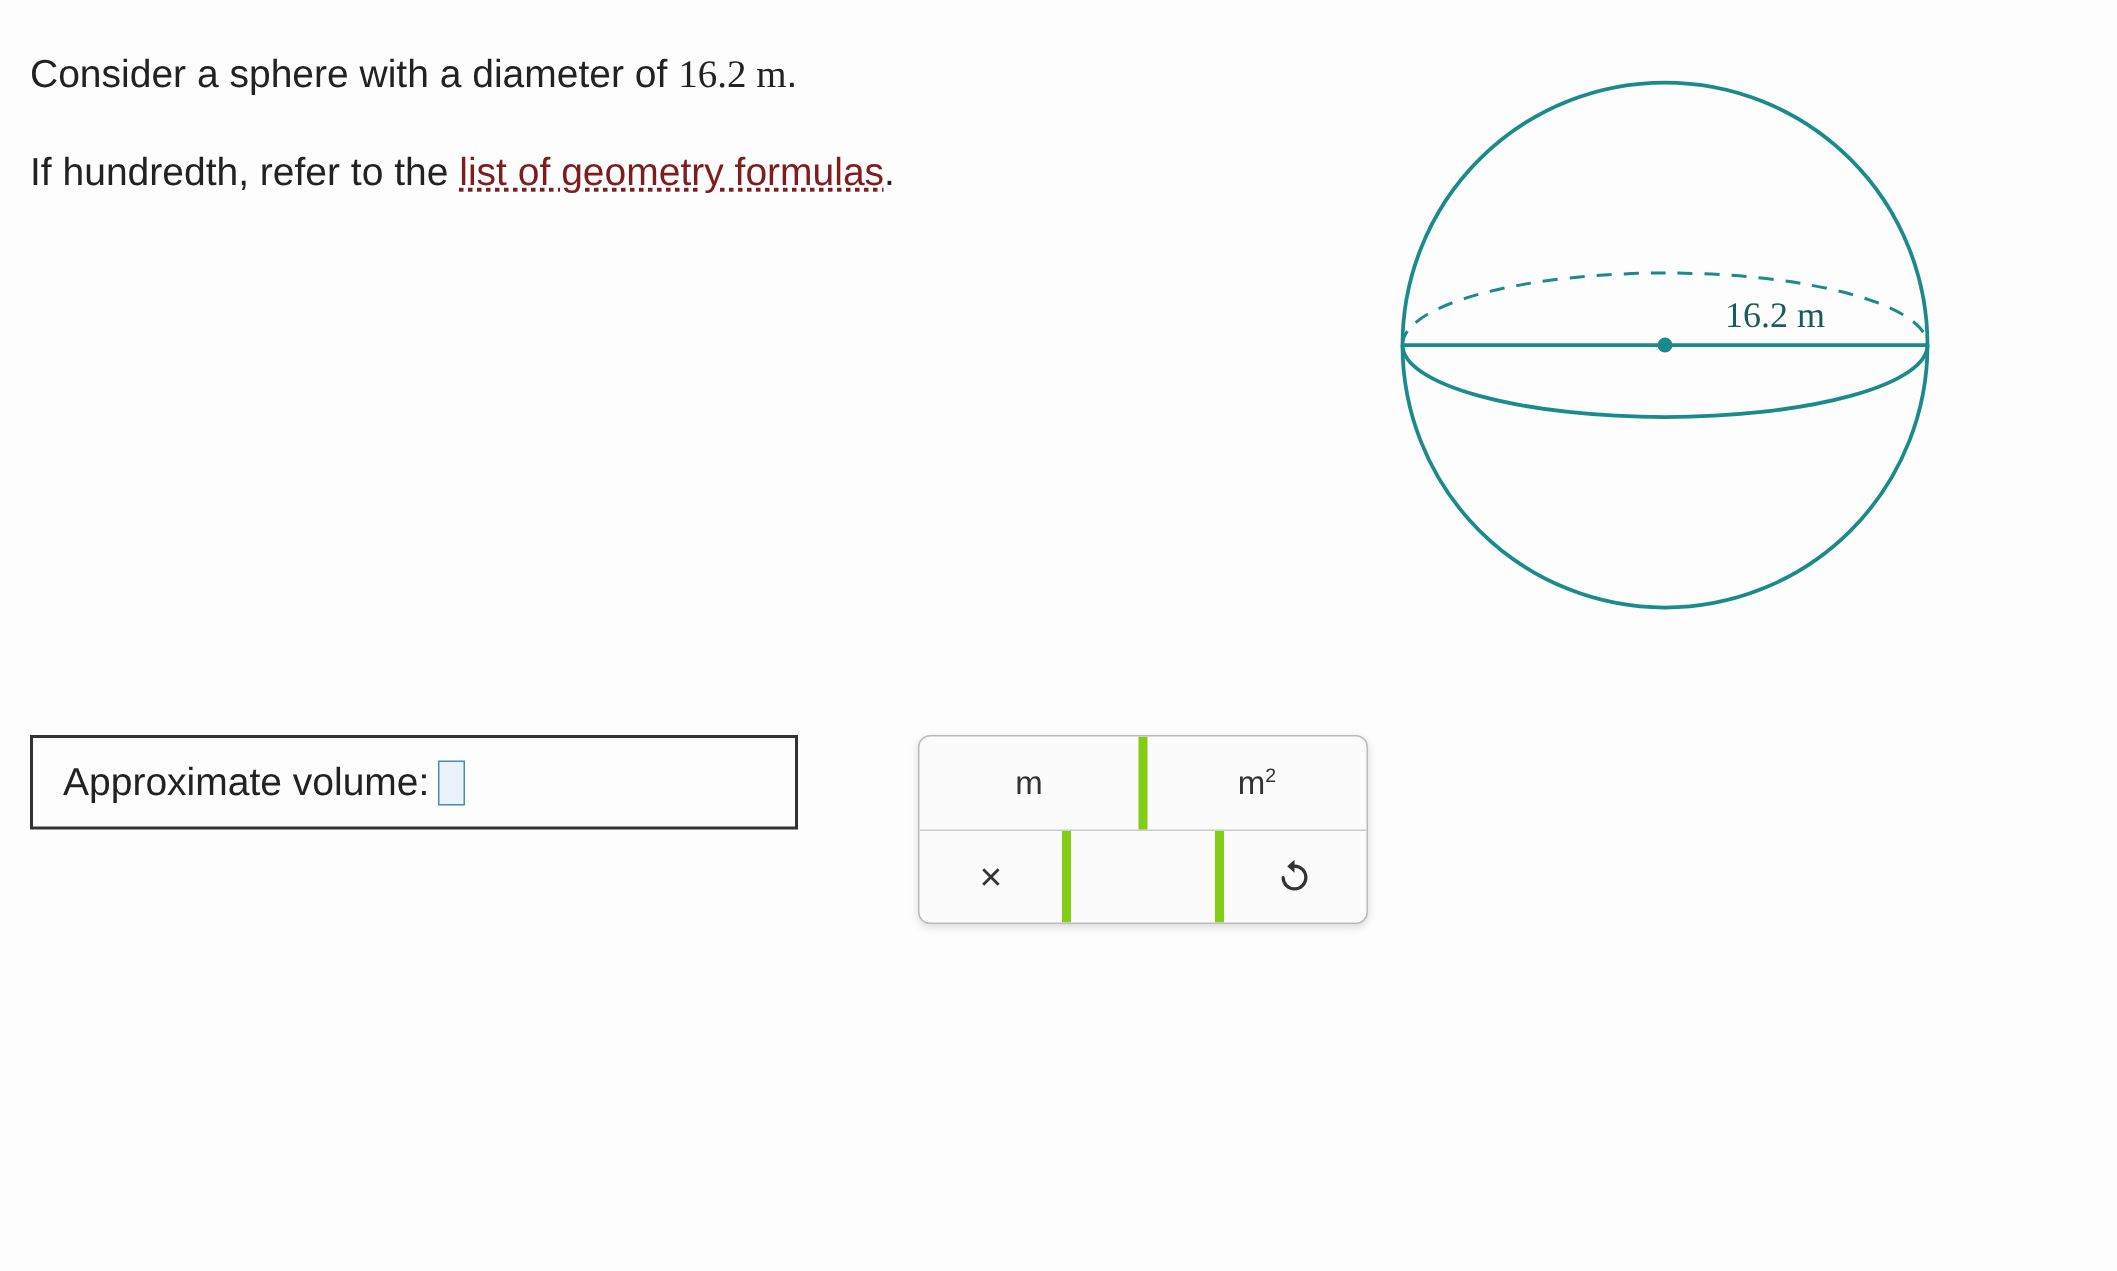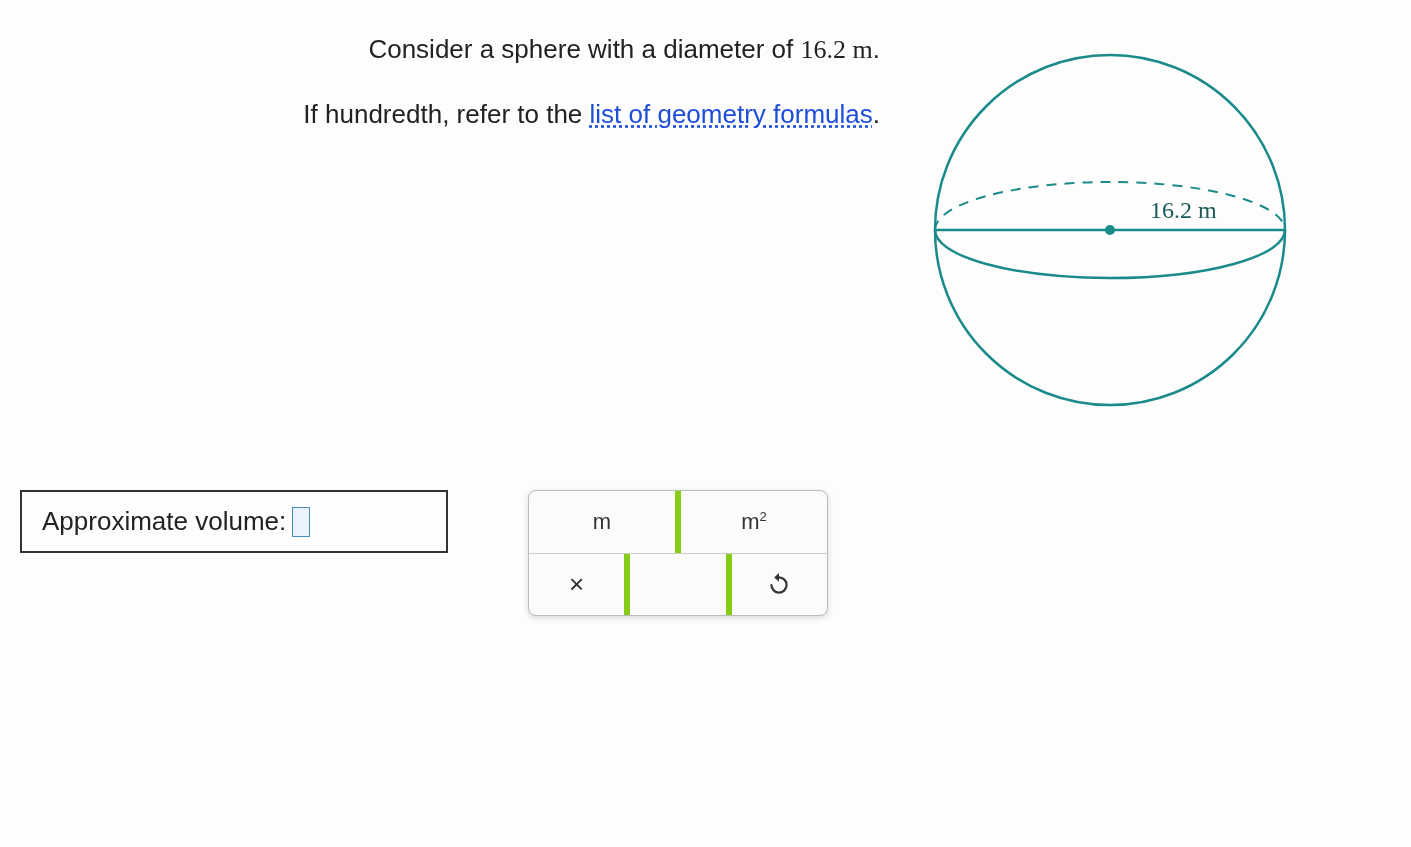"Consider a sphere with a" .content-area { text-align: right -> none }
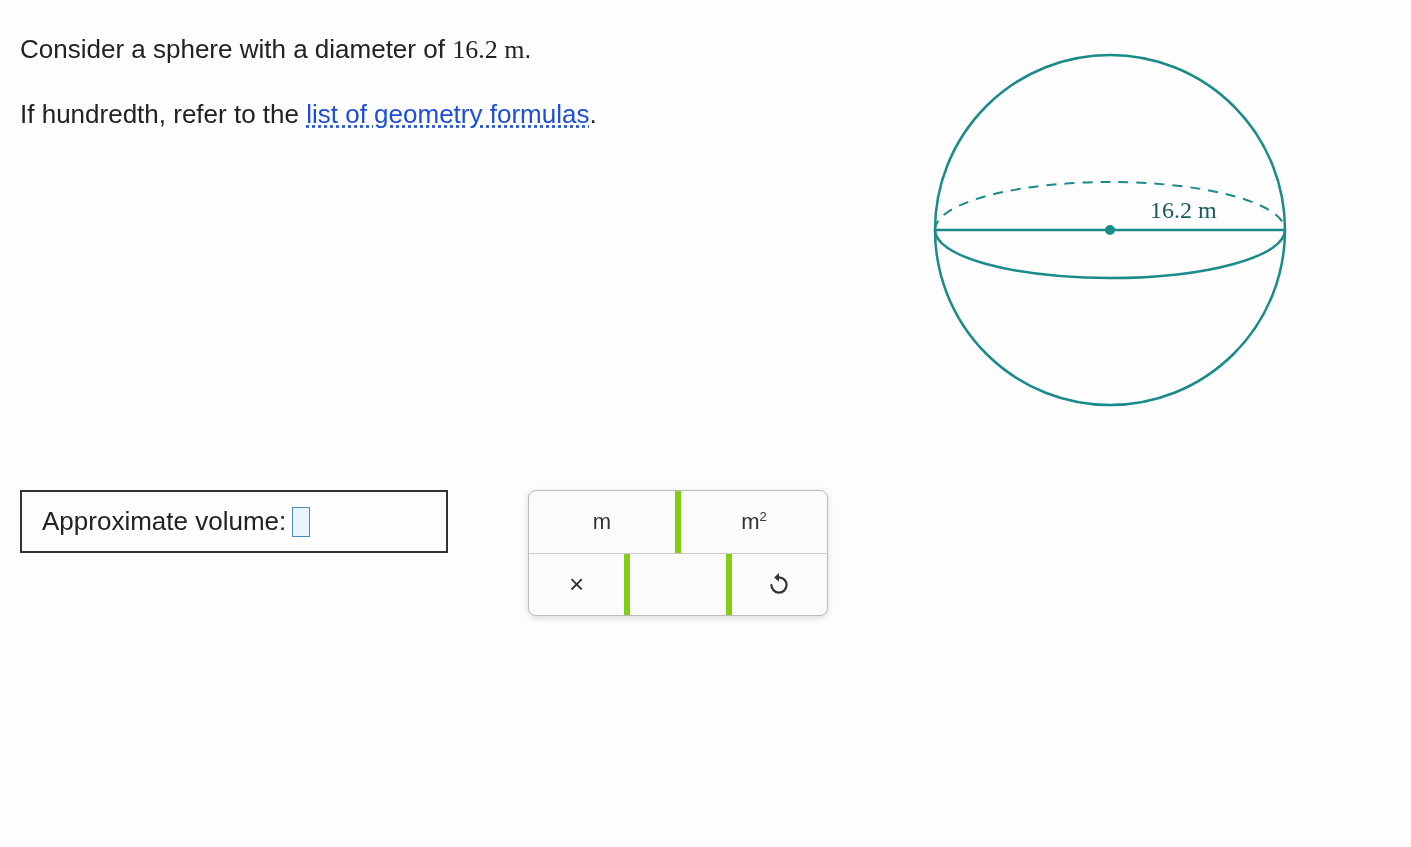"list of geometry formulas" .link { color: #1d4ed8 -> #7f1d1d }
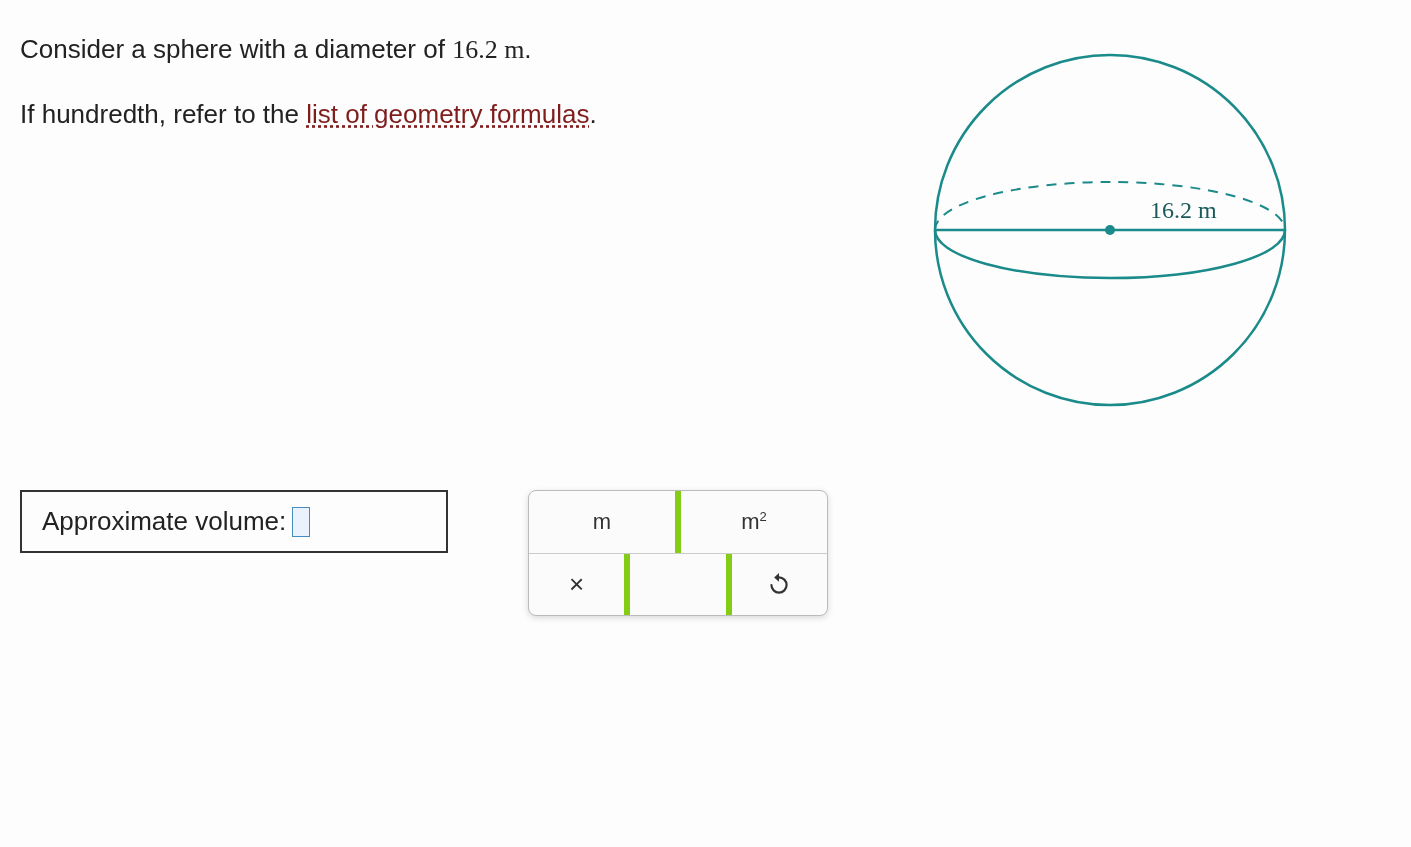"Approximate volume:" .answer-box { width: 428px -> 512px }
